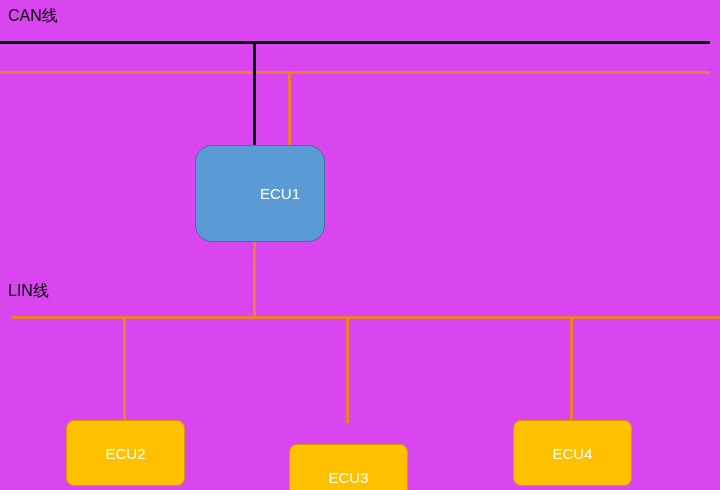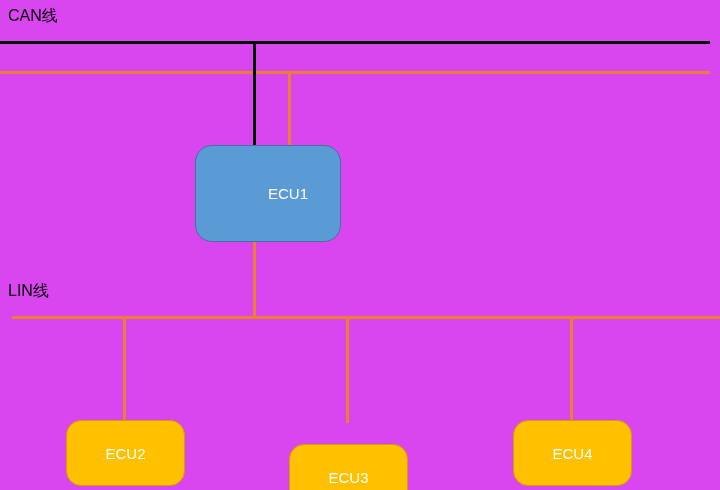"ECU1" #node-ecu1 { width: 146px -> 130px }
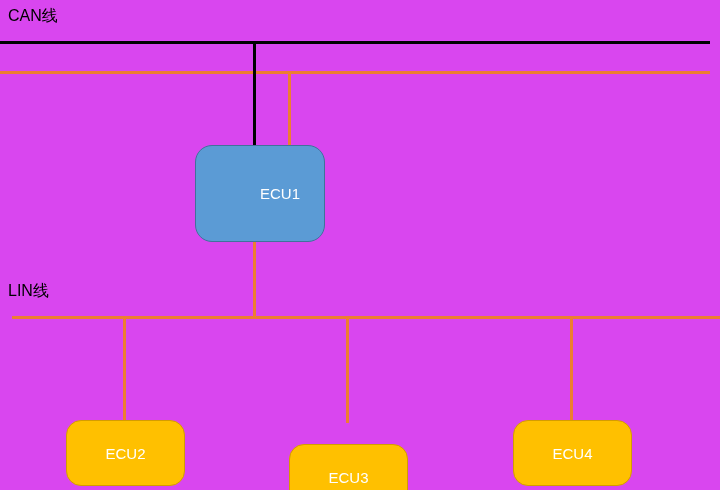"ECU2" .node { border-radius: 15px -> 8px }
